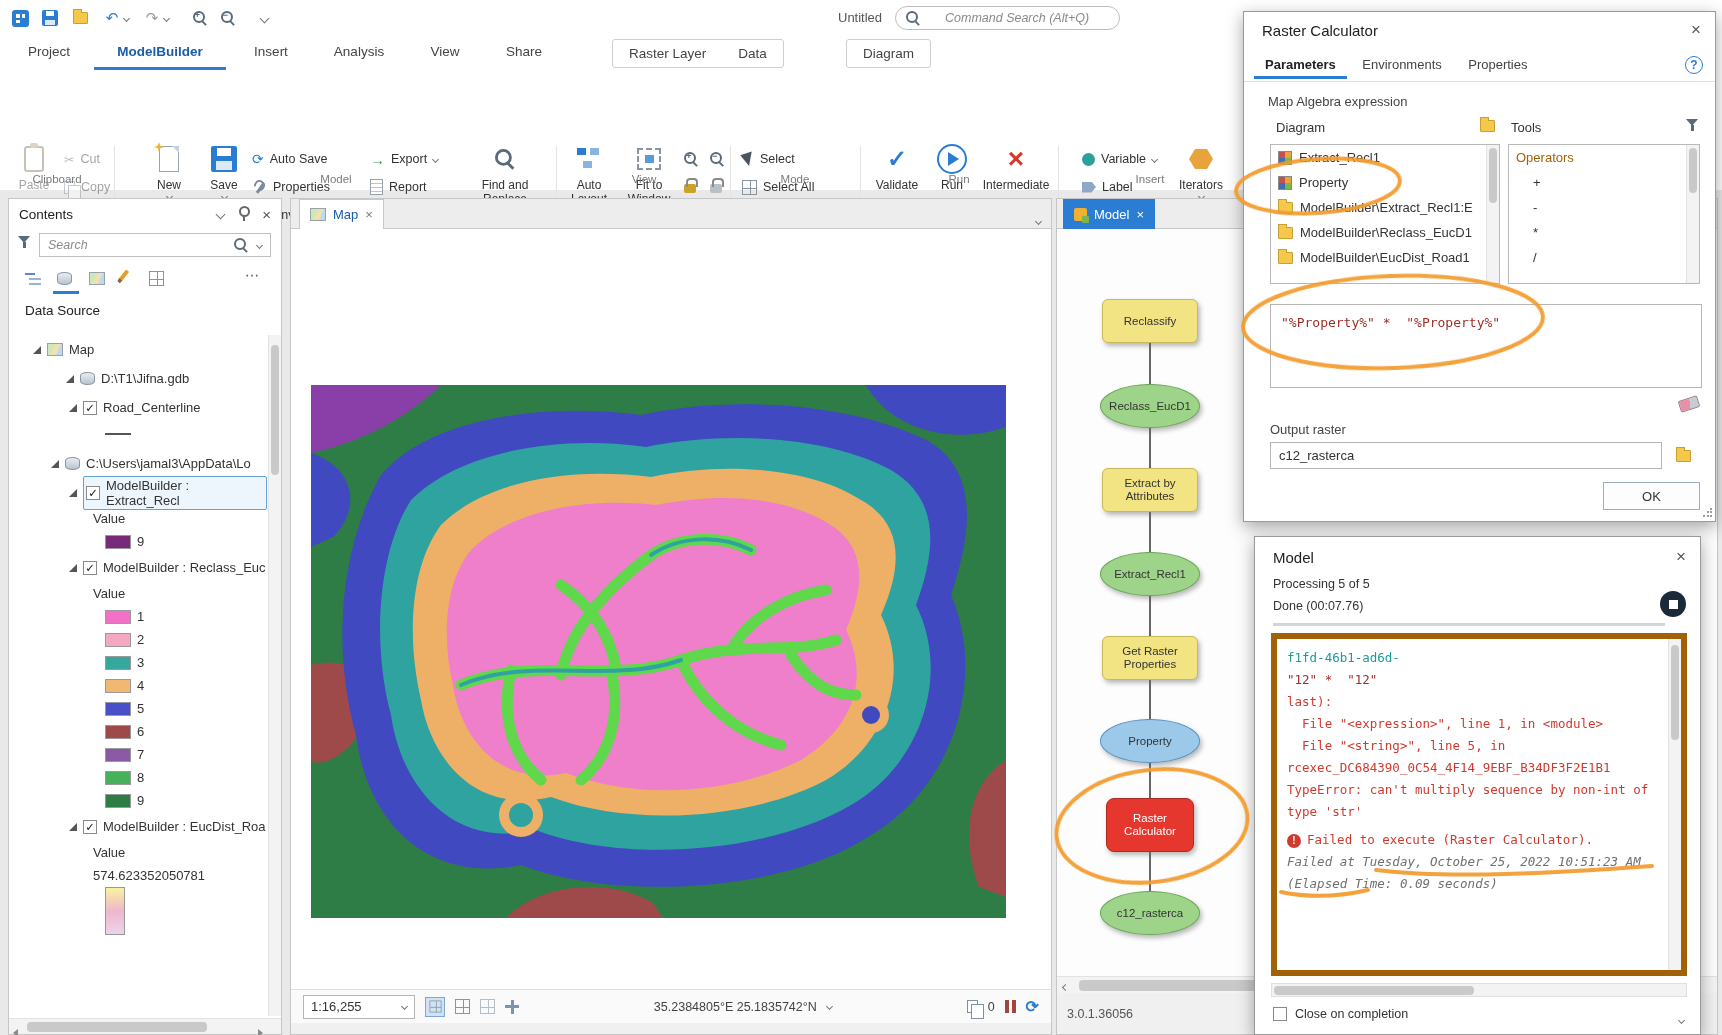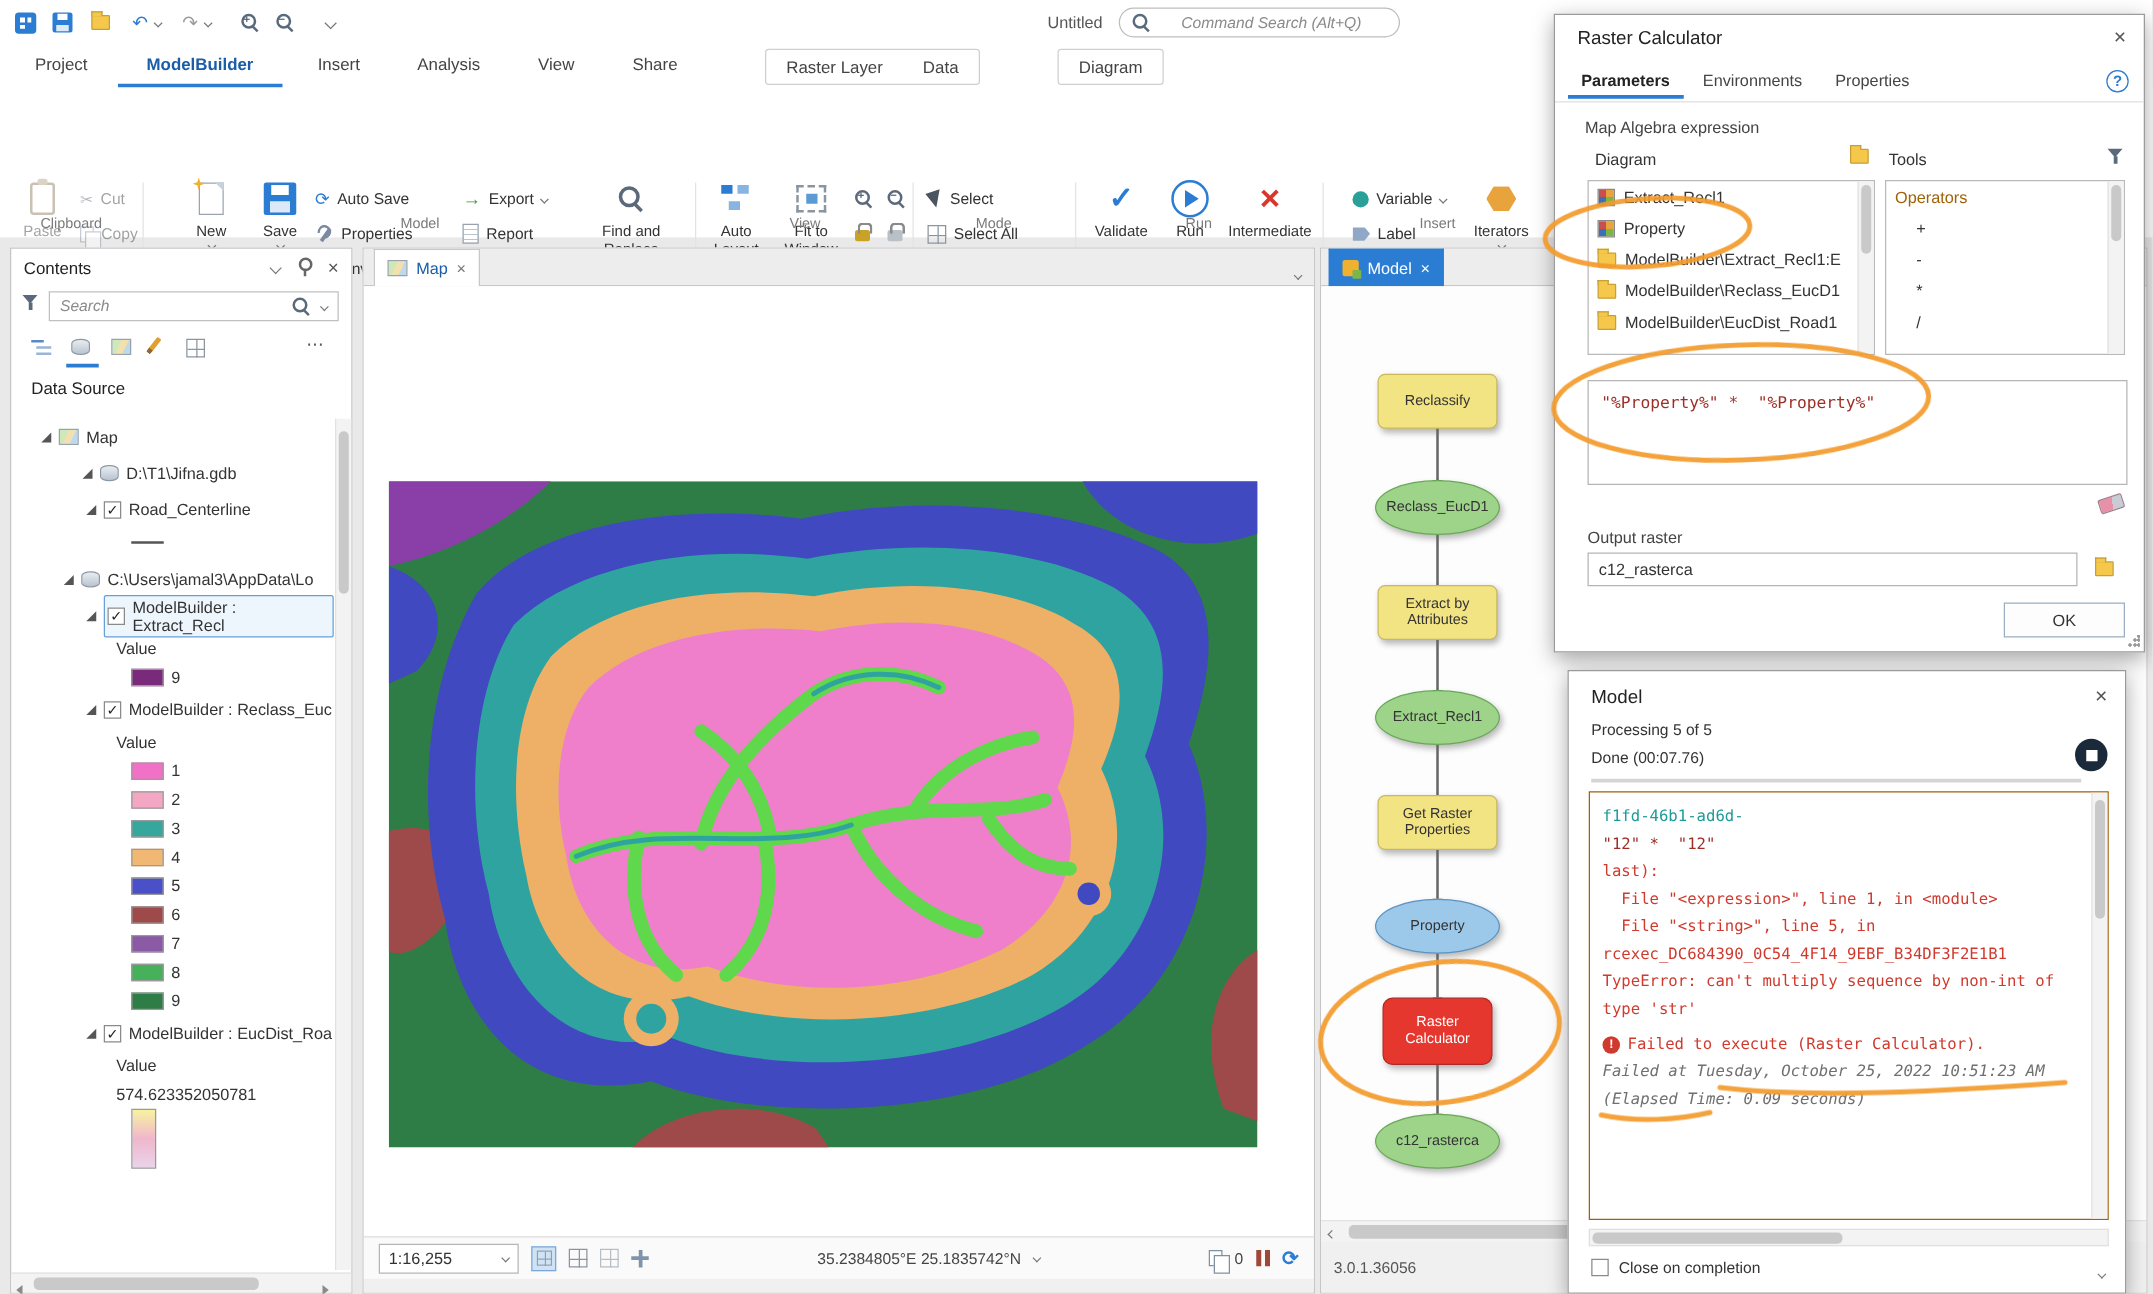"f1fd-46b1-ad6d-" div.abs { border: 1px solid #a16207 -> 6px solid #a16207 }
